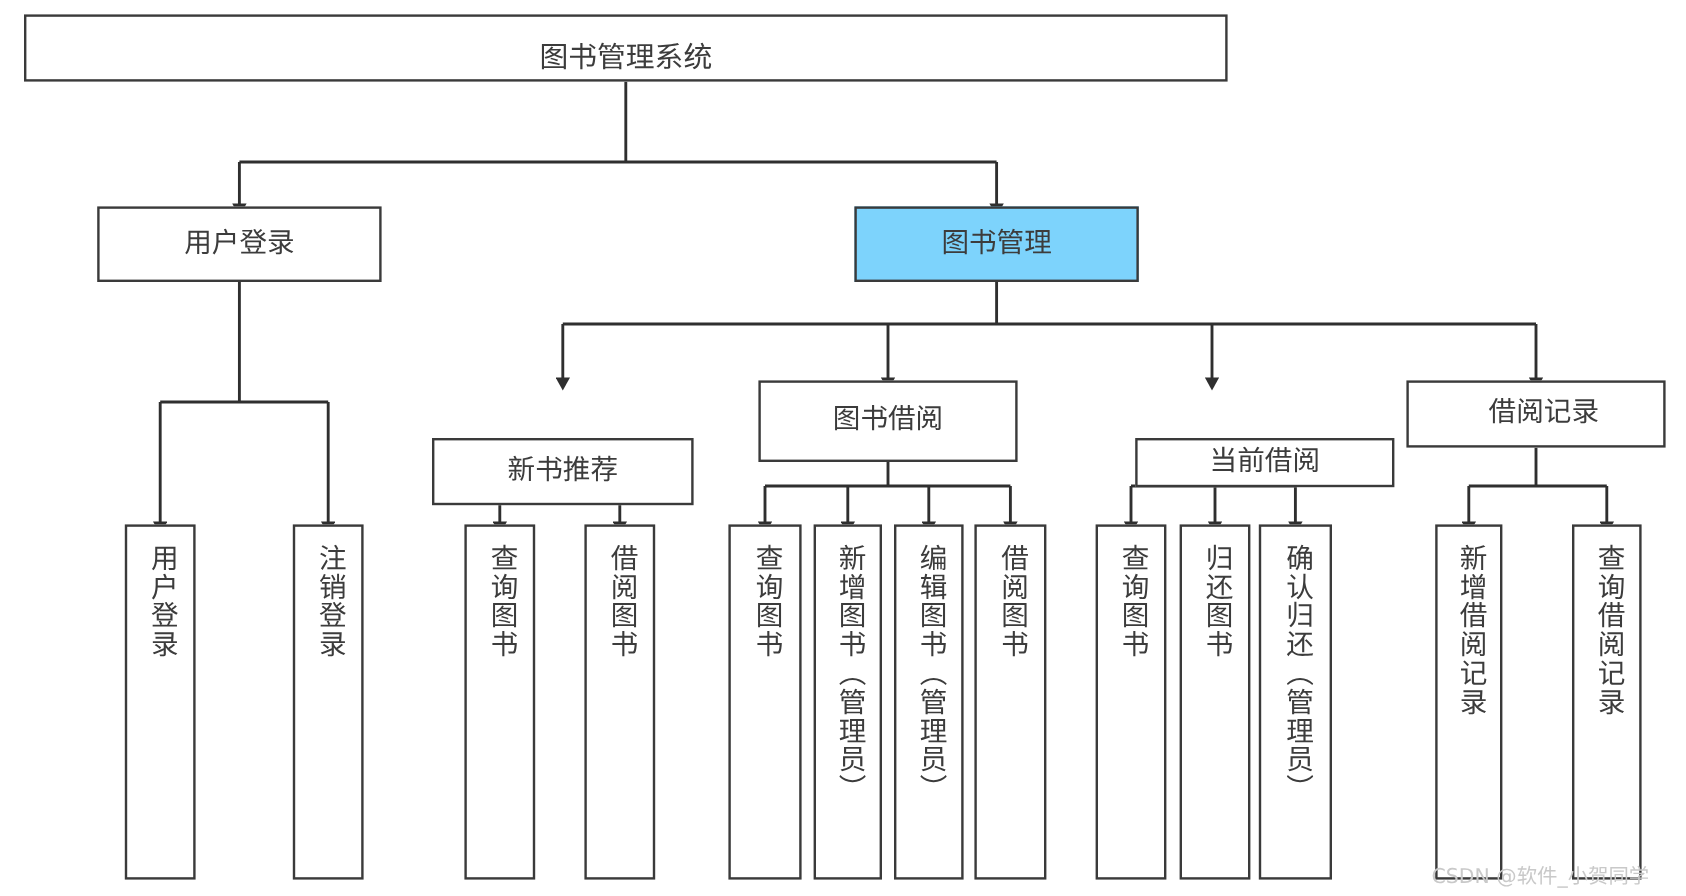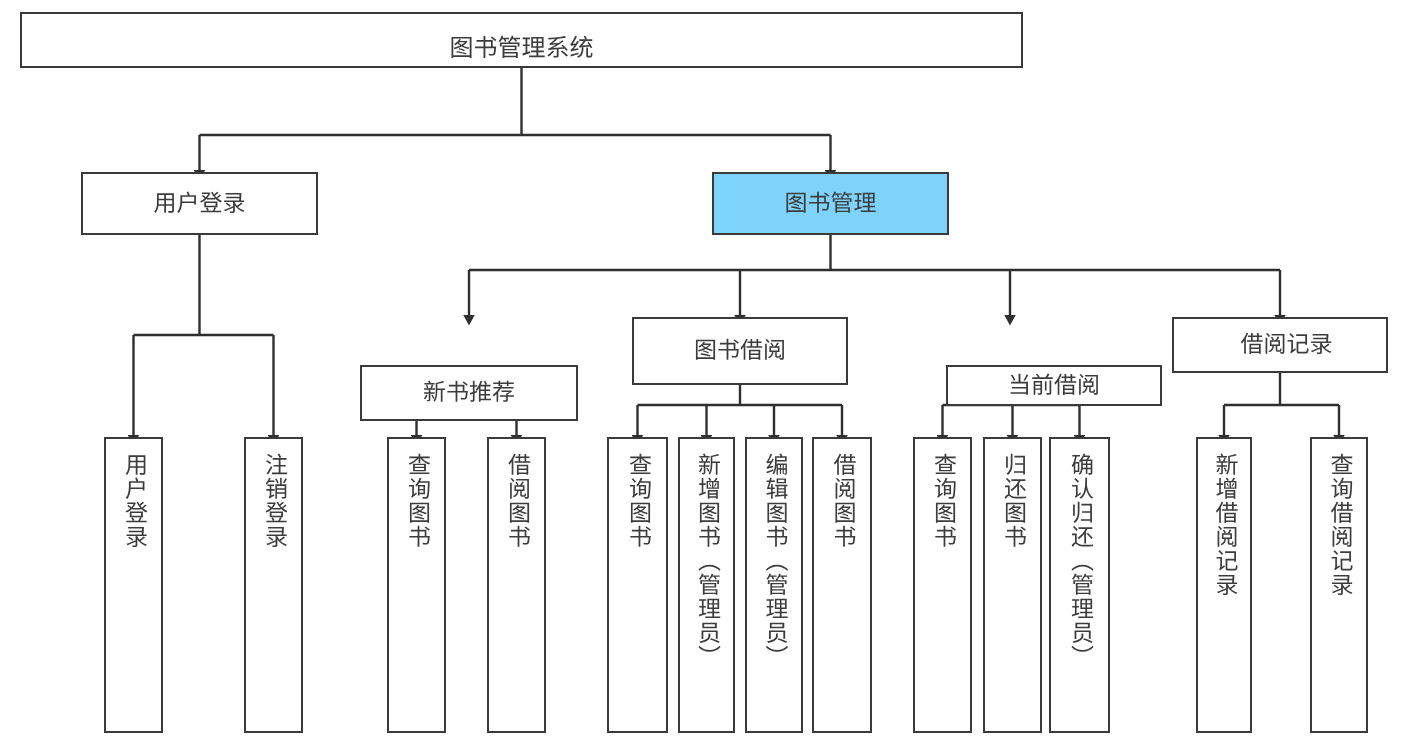"CSDN @软件_小贺同学" span.watermark { html: none -> <span>CSDN @软件_小贺同学</span> }
